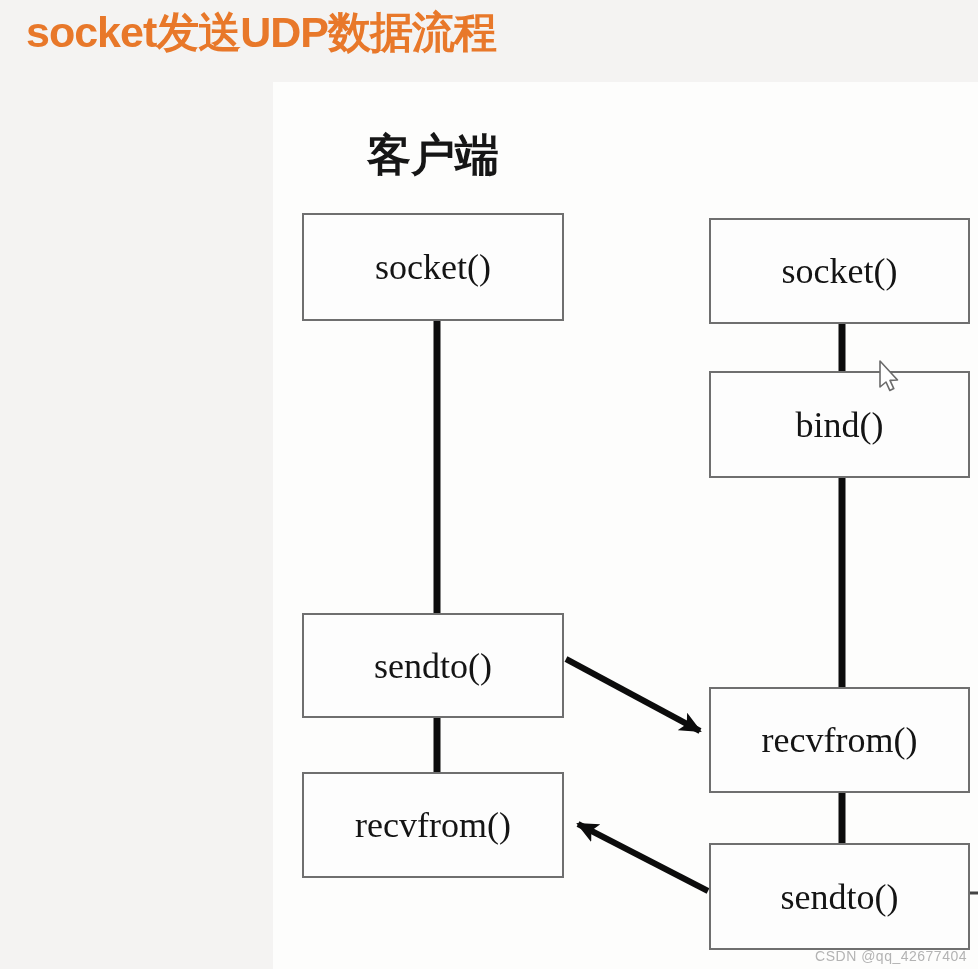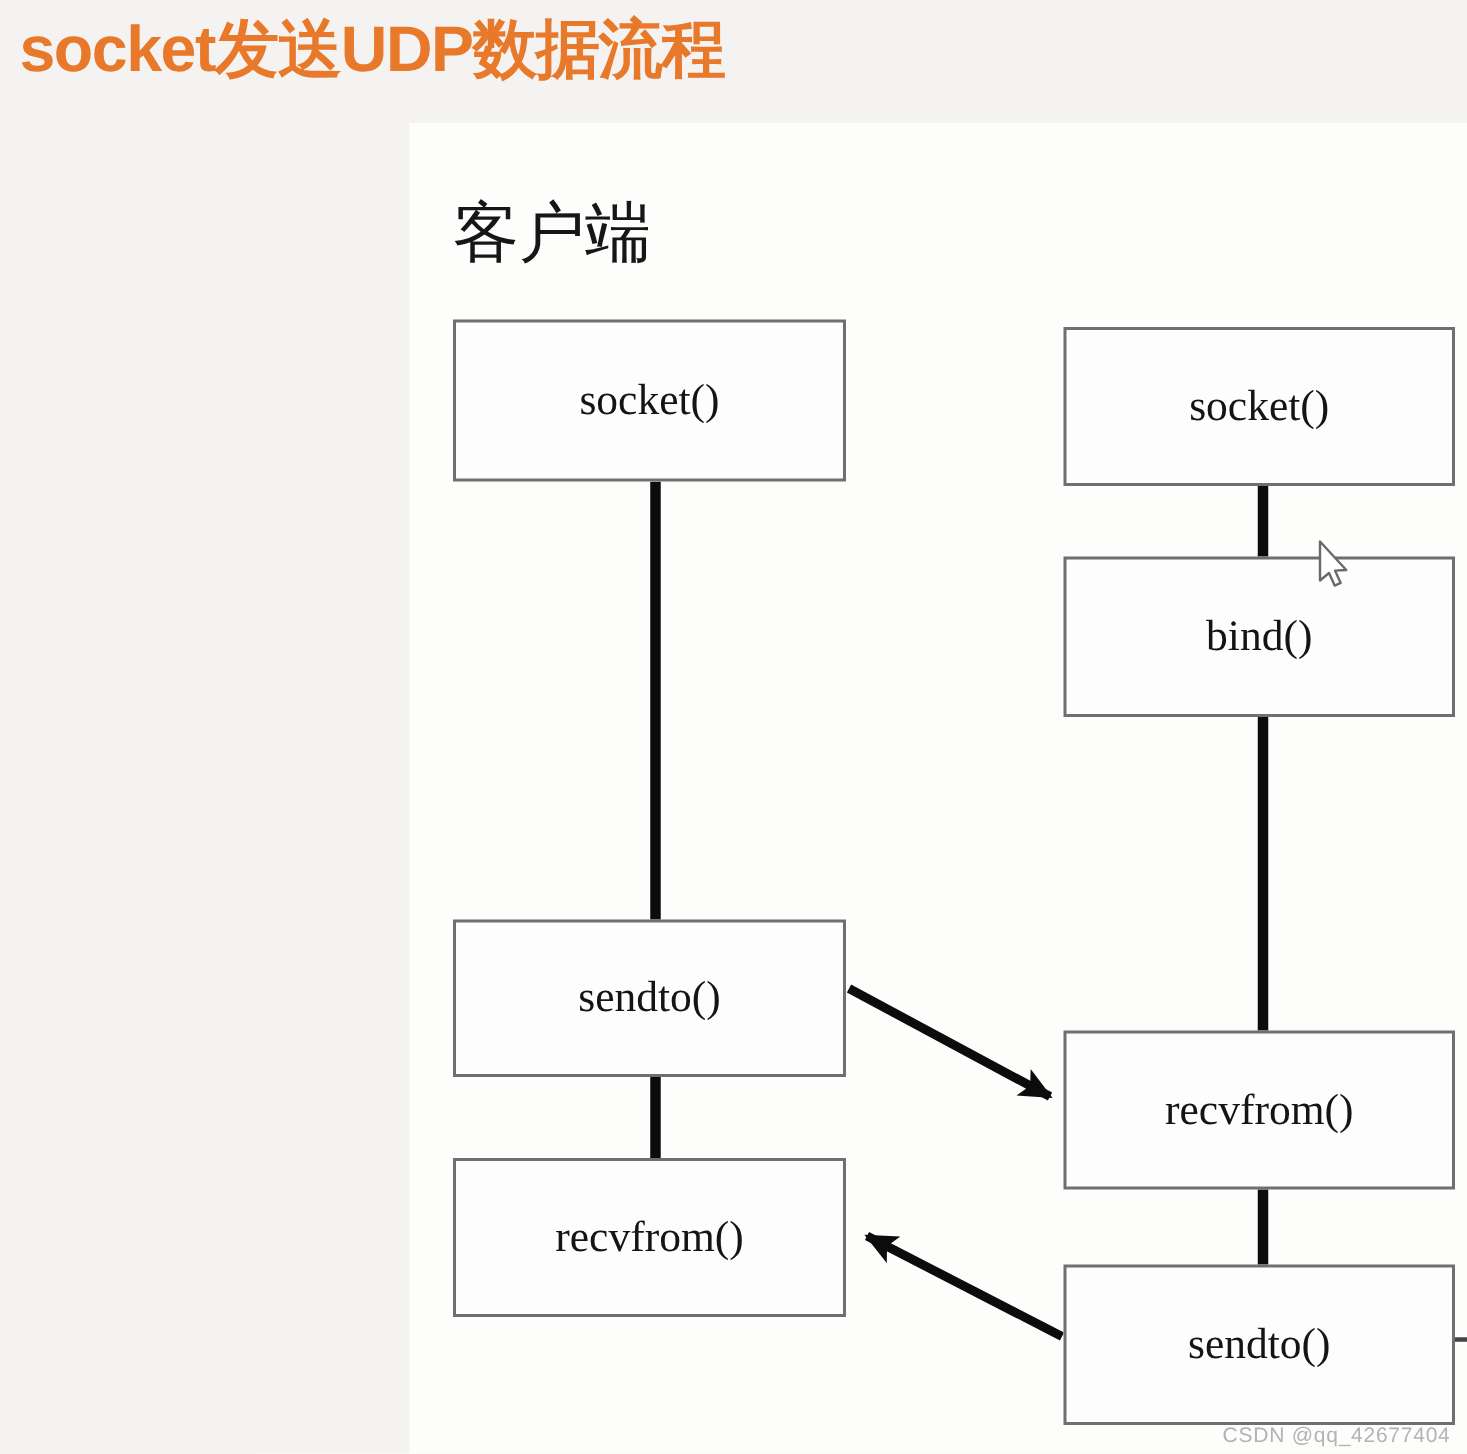"socket发送UDP数据流程" .page-title { left: 13px -> 26px }
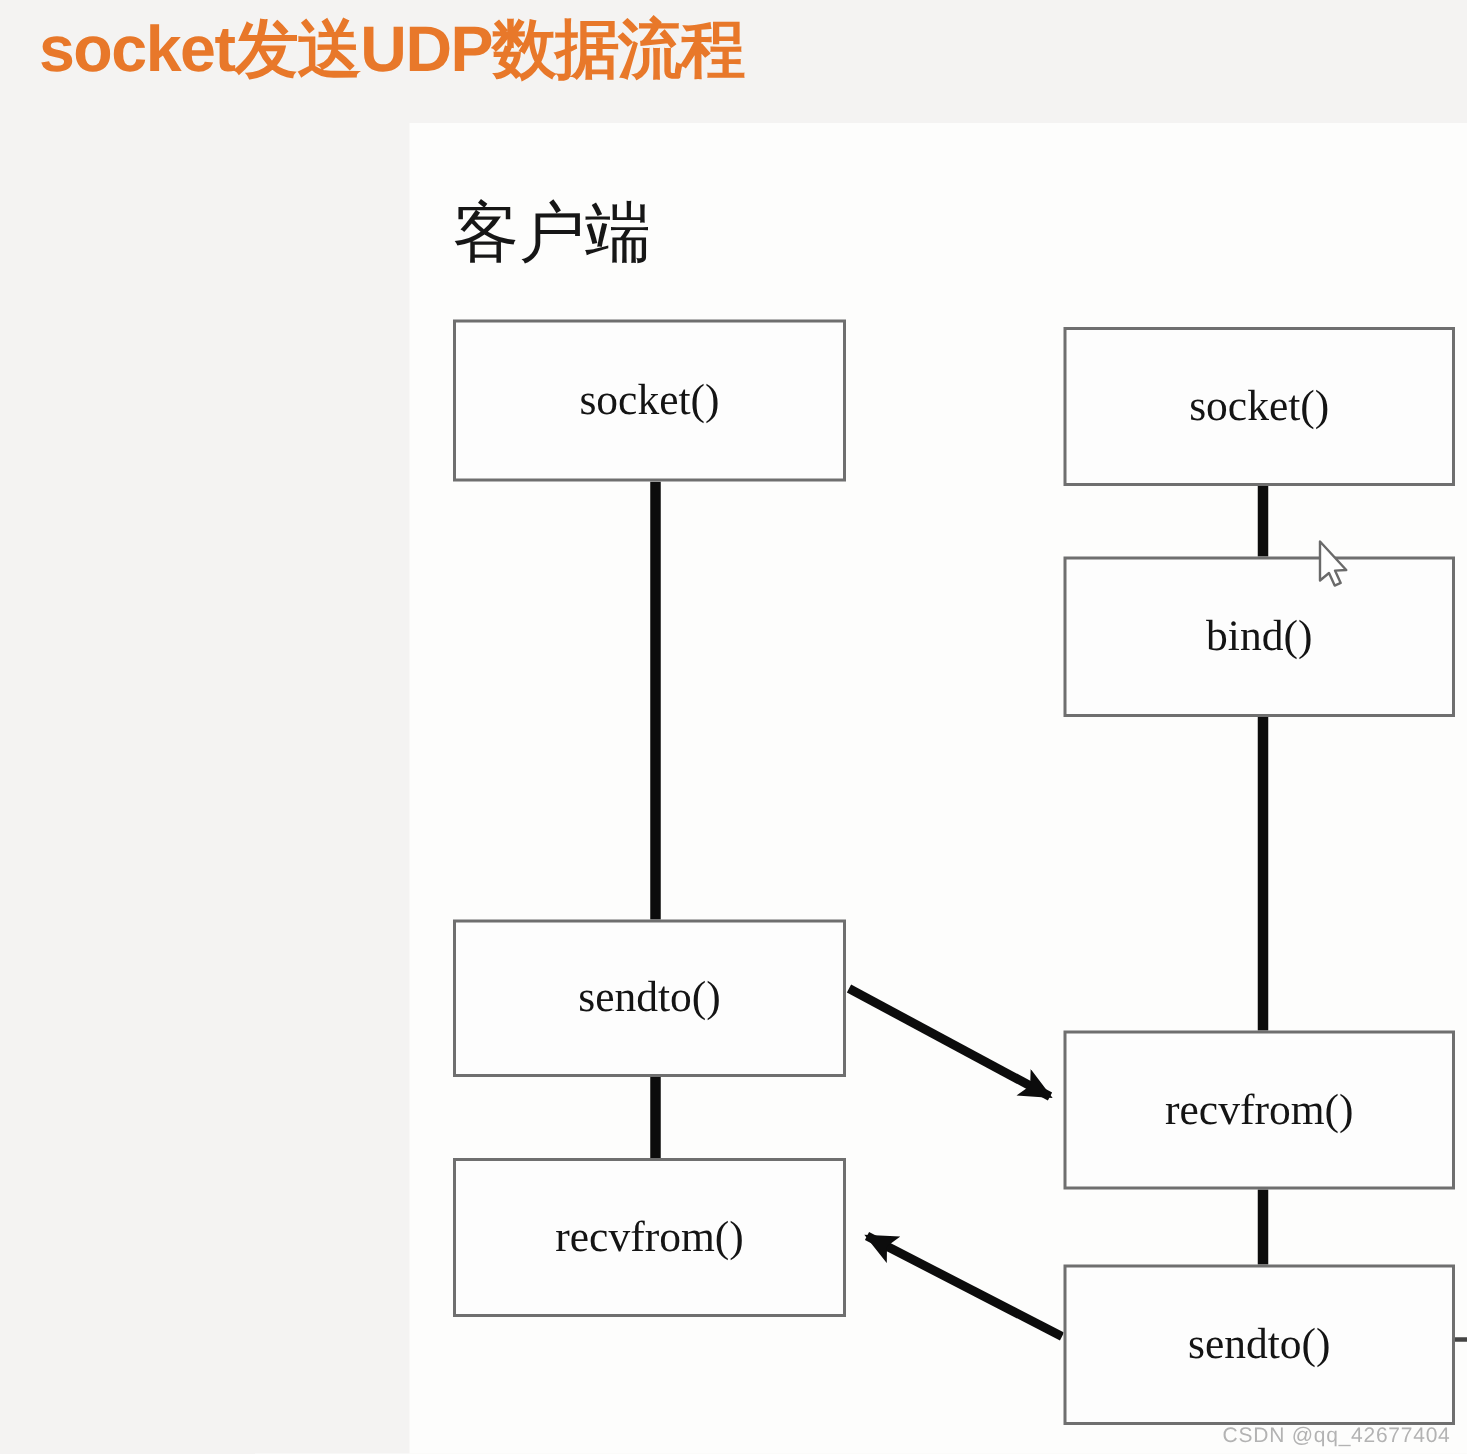"客户端" .col-header { font-weight: normal -> bold; text-align: none -> center }
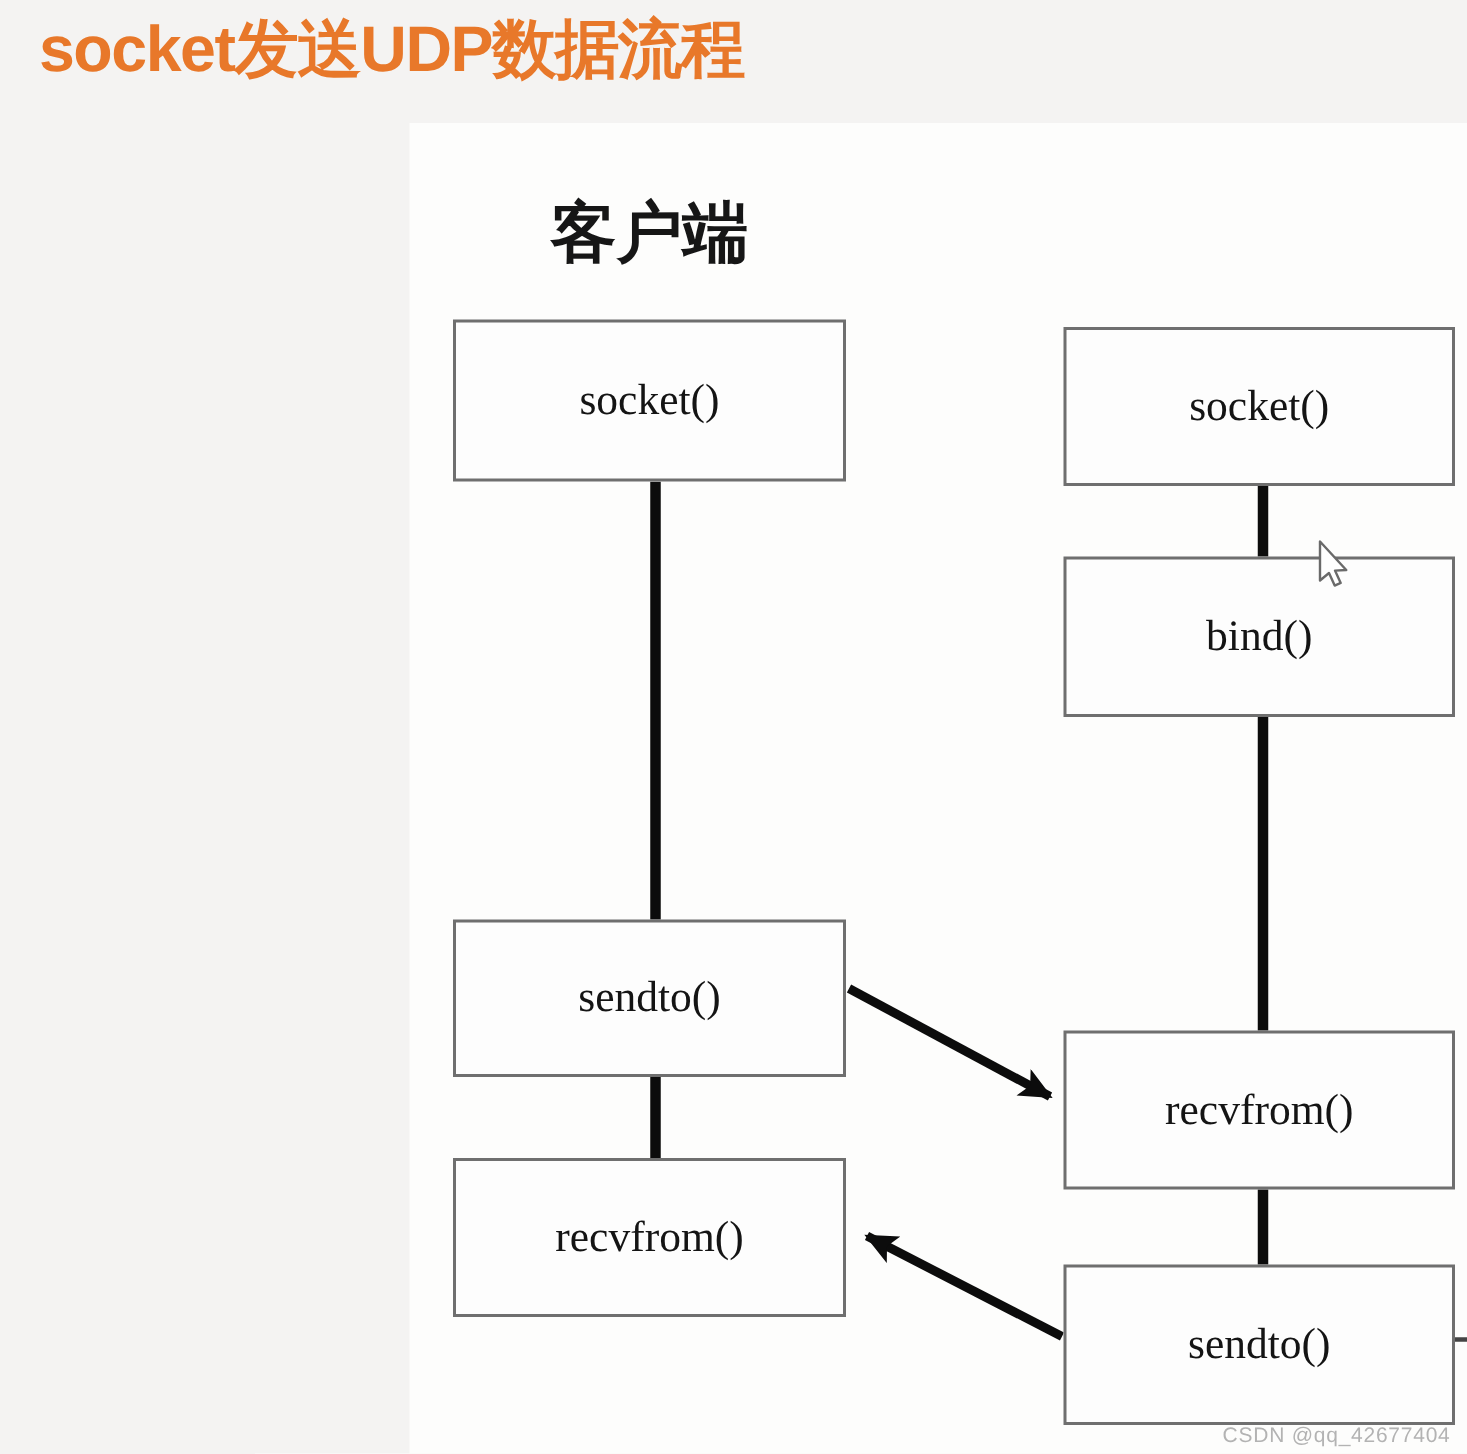"socket()" .node { font-size: 29px -> 36px }
